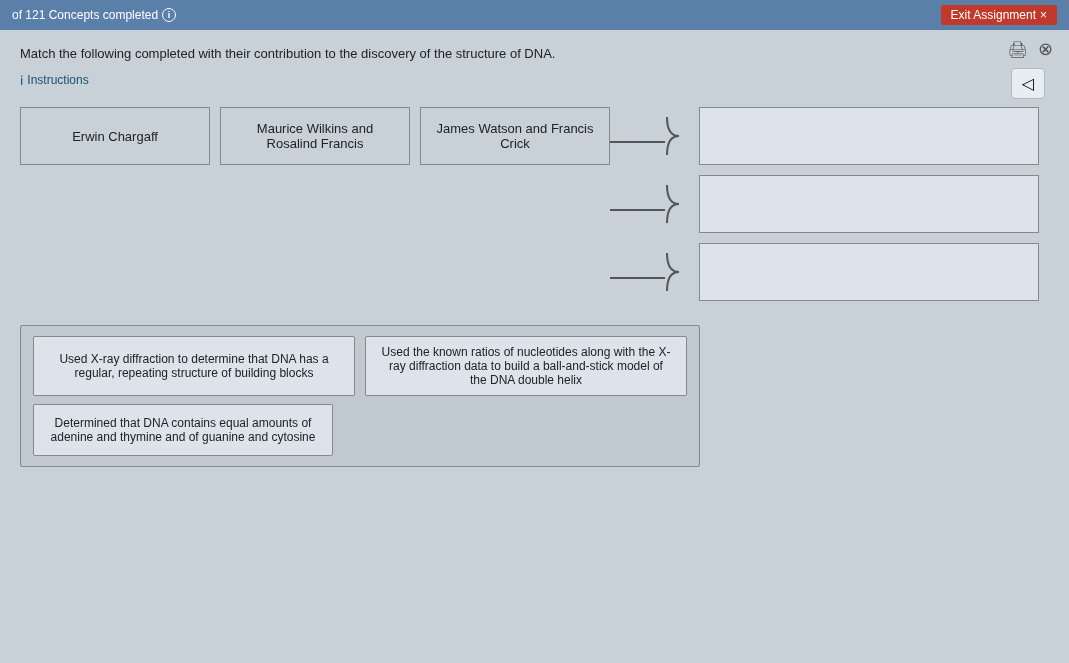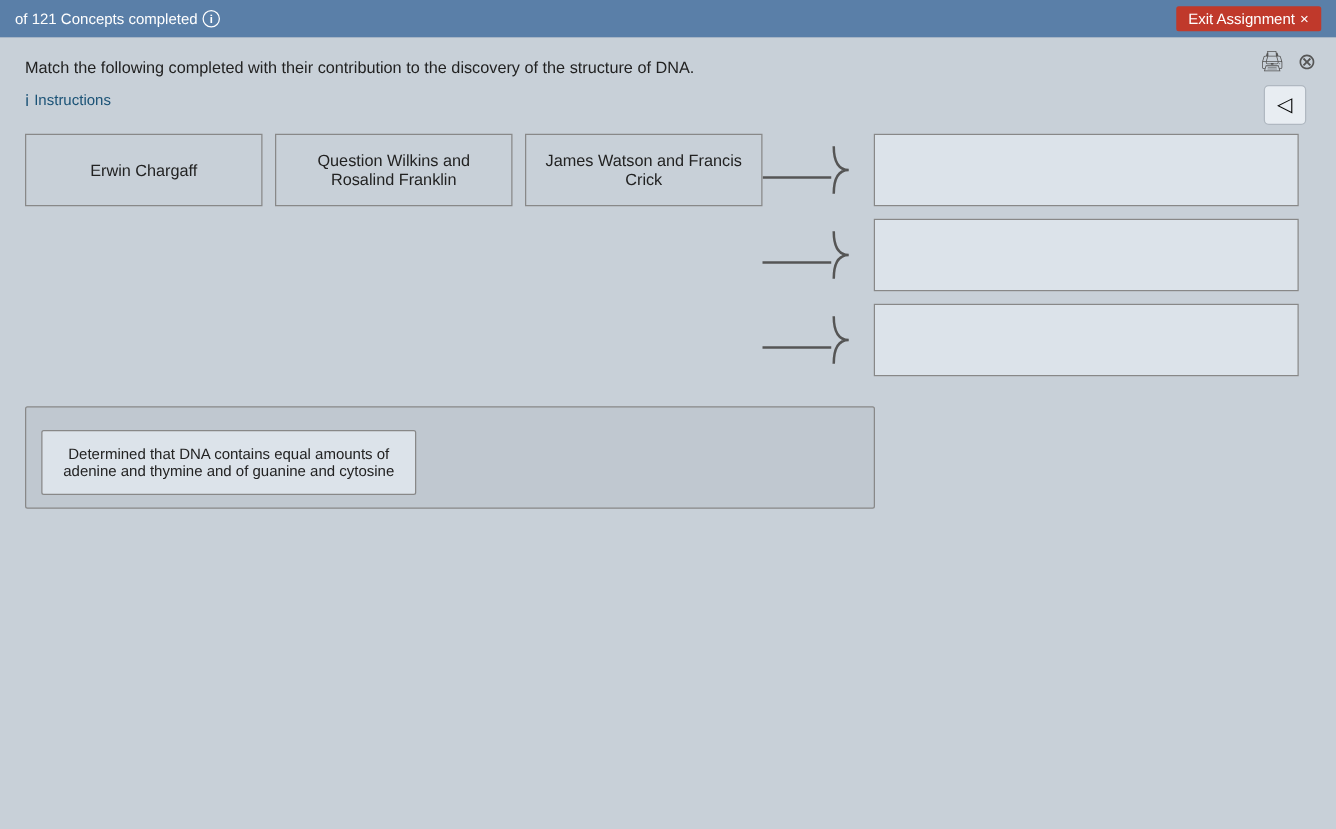"Question Wilkins and Rosalind Franklin" span { text: Question Wilkins and Rosalind Franklin -> Maurice Wilkins and Rosalind Francis }
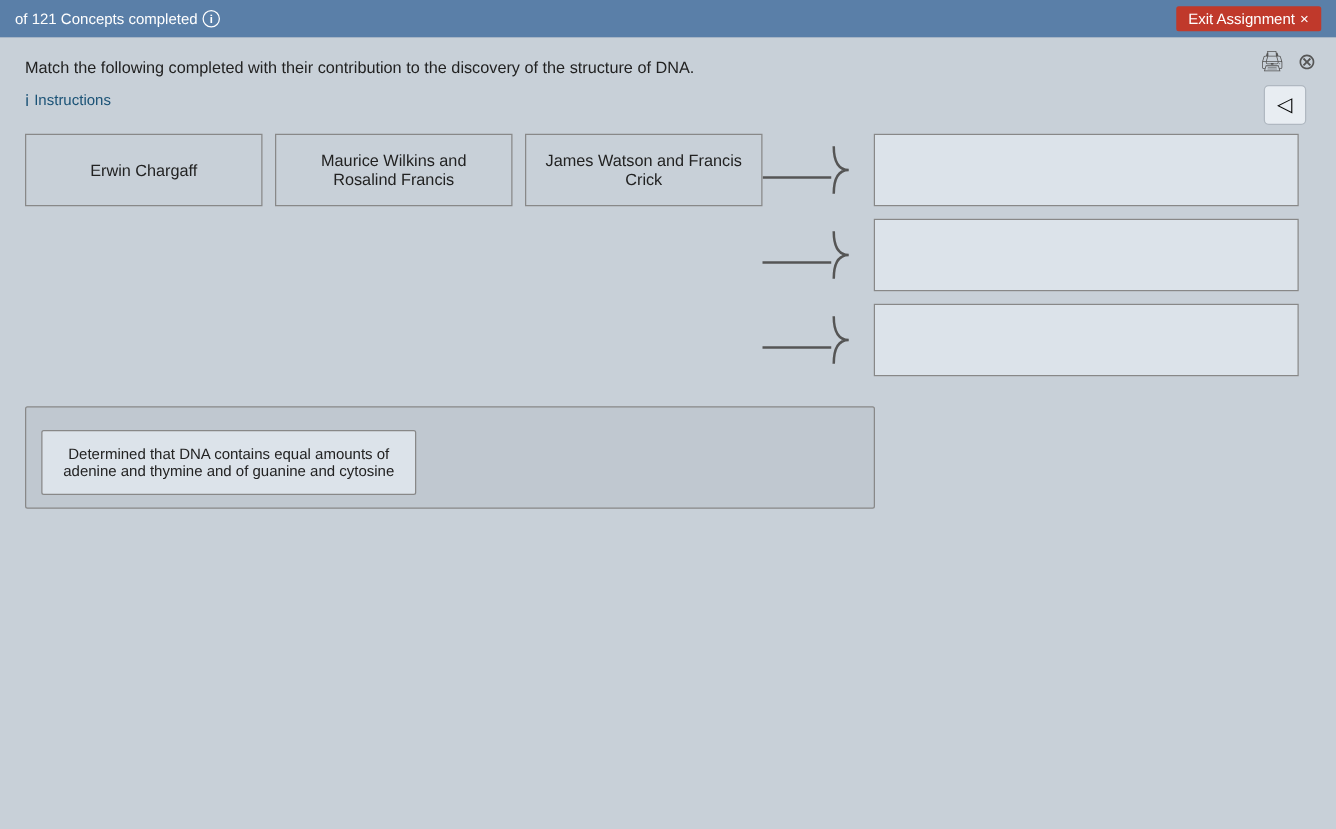"Used X-ray diffraction to determine" div.drag-card { html: none -> <div>Used X-ray diffraction to determine that DNA has a regular, repeating structure of building blocks</div> }
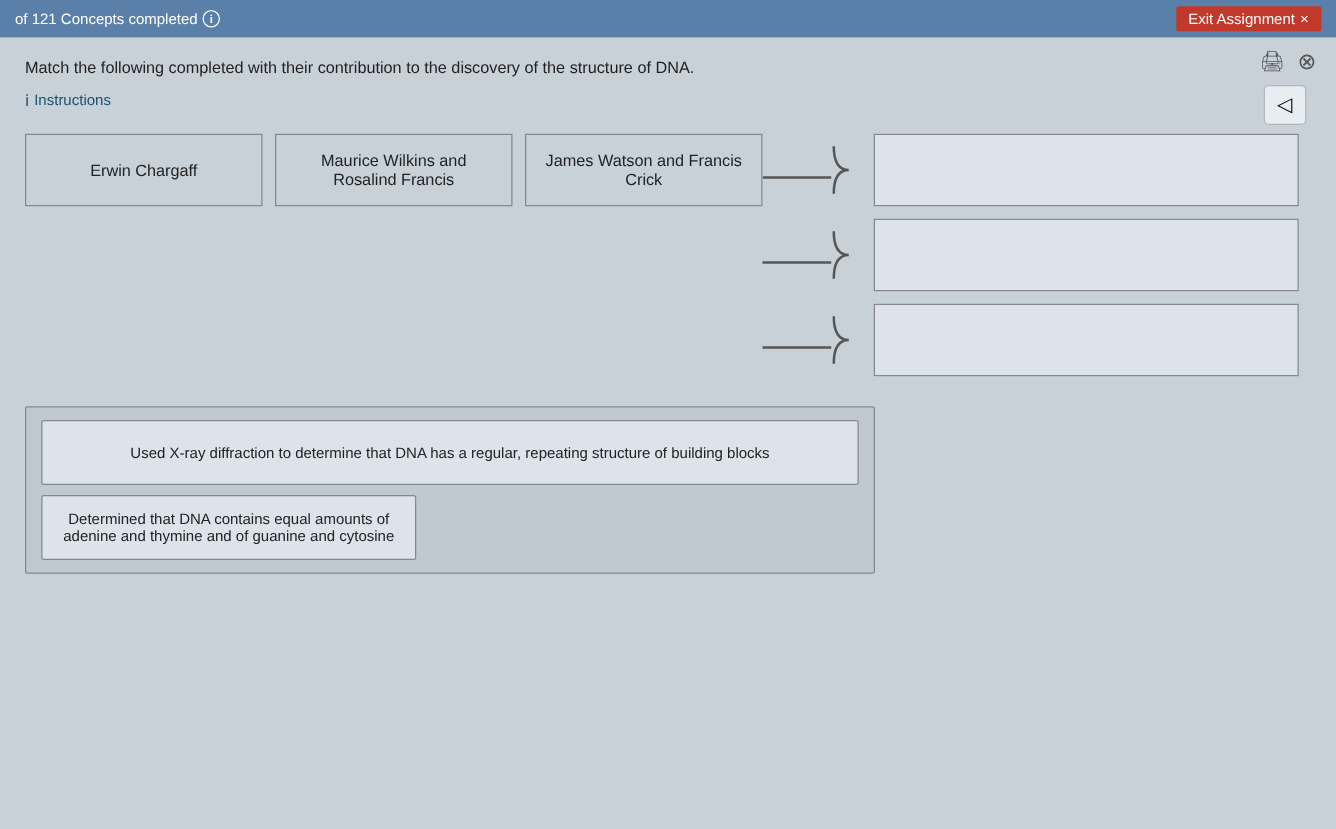"Used the known ratios of" div.drag-card { html: none -> <div>Used the known ratios of nucleotides along with the X-ray diffraction data to build a ball-and-stick model of the DNA double helix</div> }
